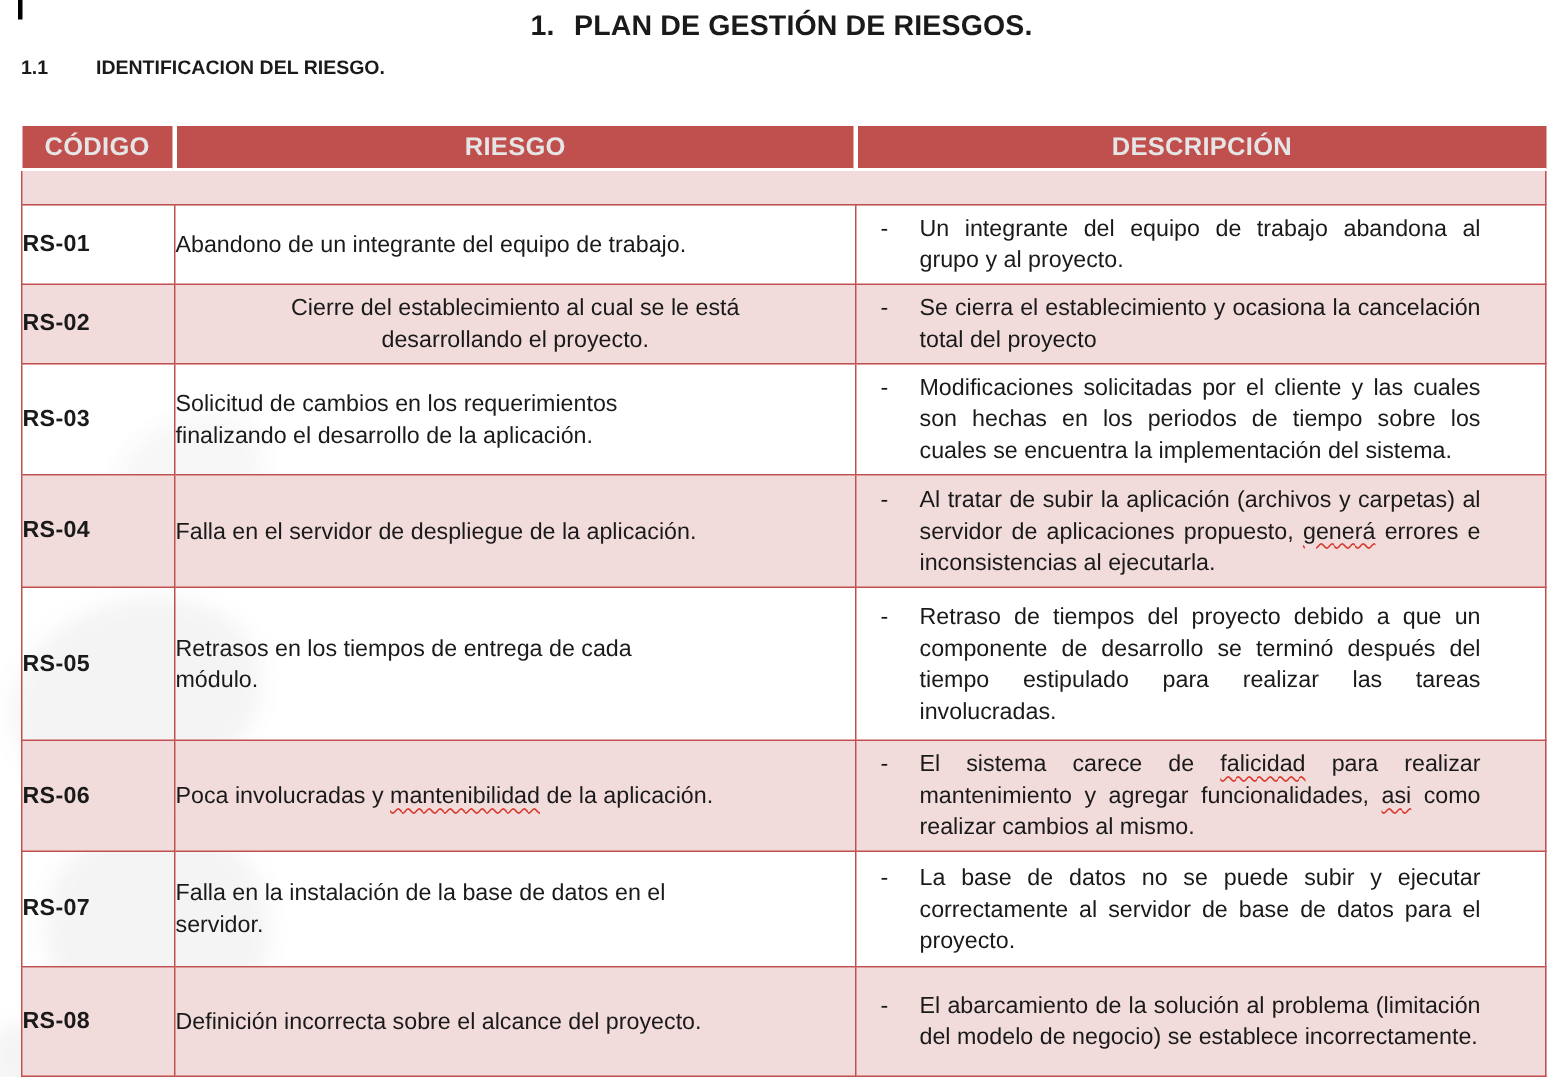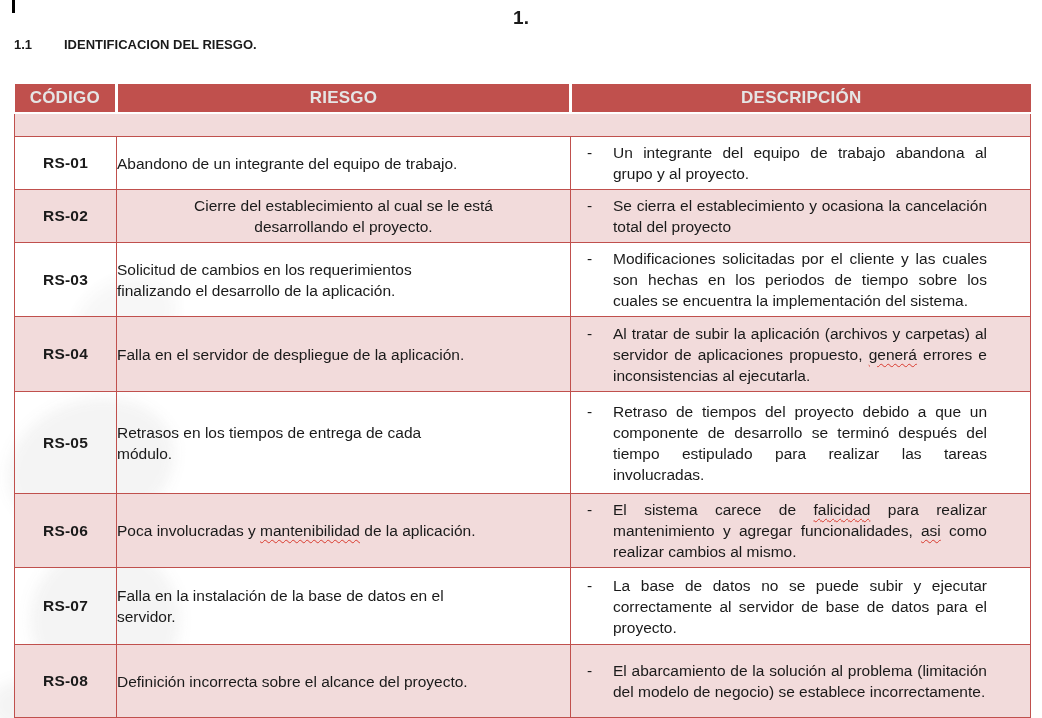"PLAN DE GESTIÓN DE RIESGOS." span { html: none -> <span>PLAN DE GESTIÓN DE RIESGOS.</span> }
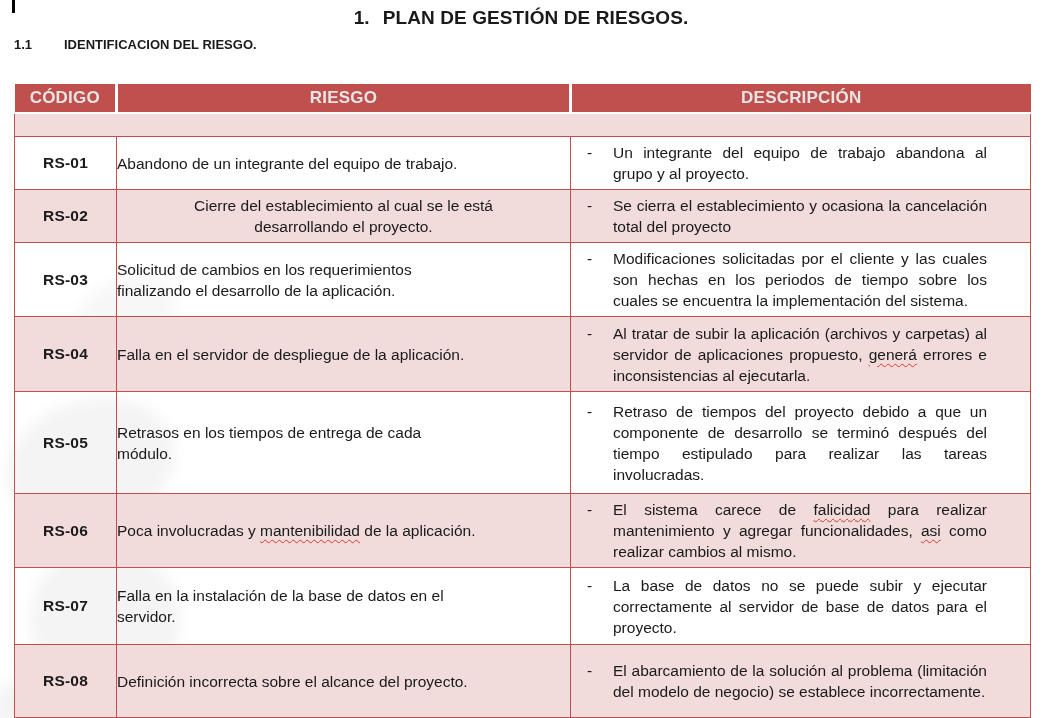"RS-01" td.code-cell { text-align: center -> none }
